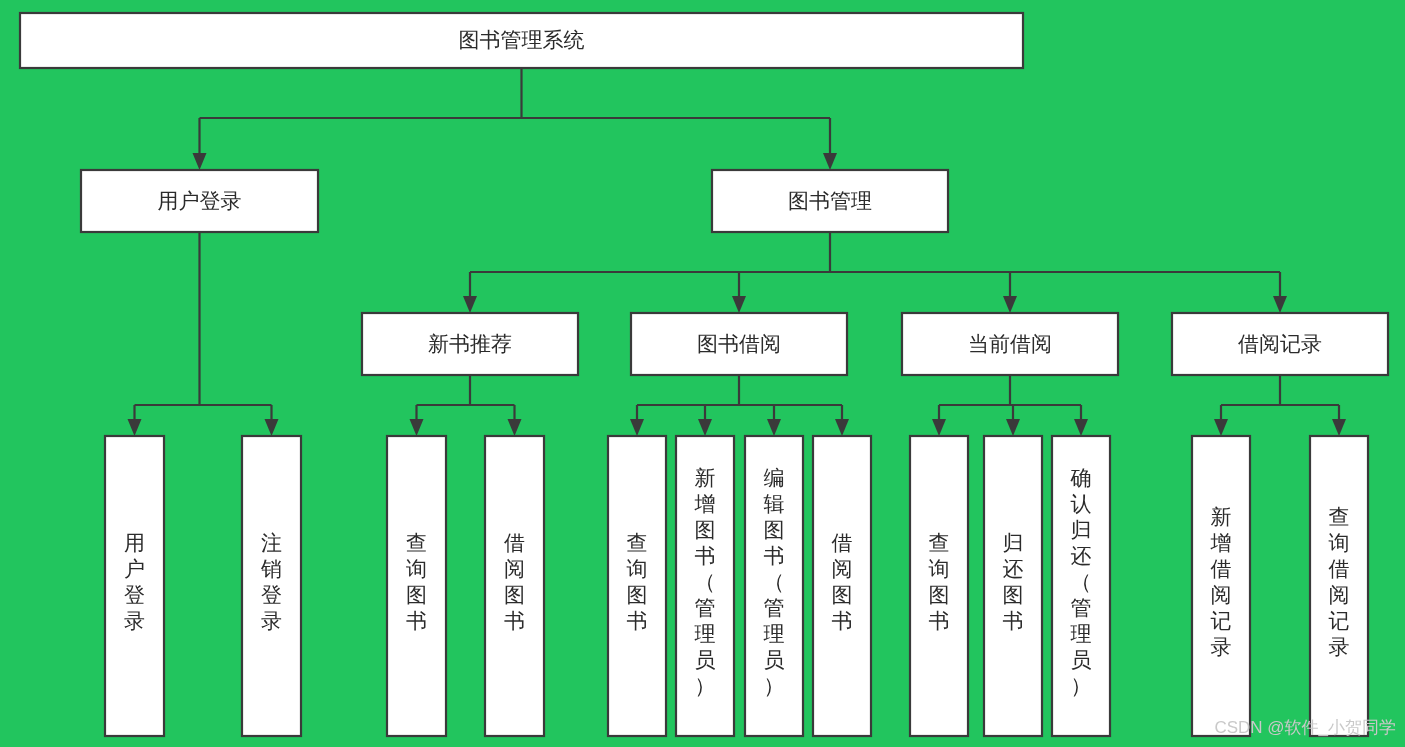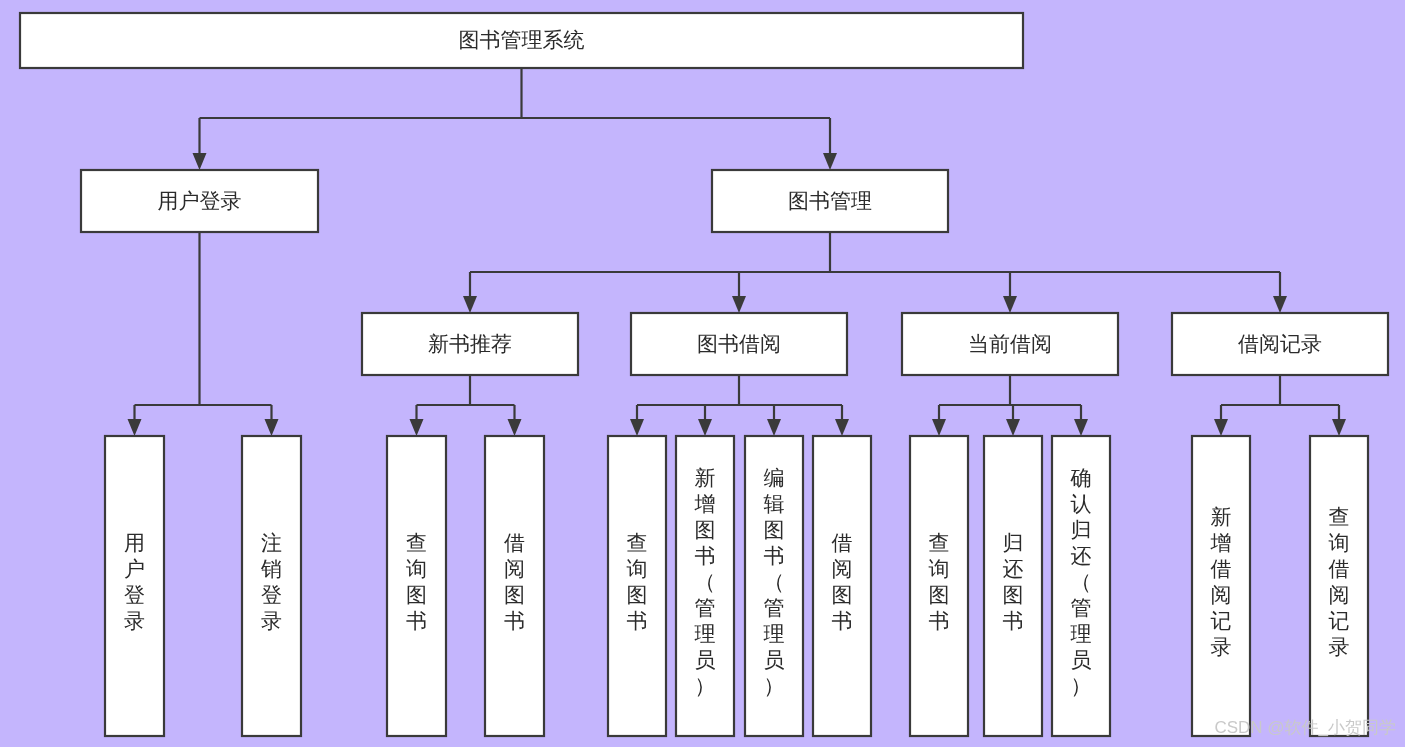"图书管理系统" #diagram-root { background: #c4b5fd -> #22c55e }
